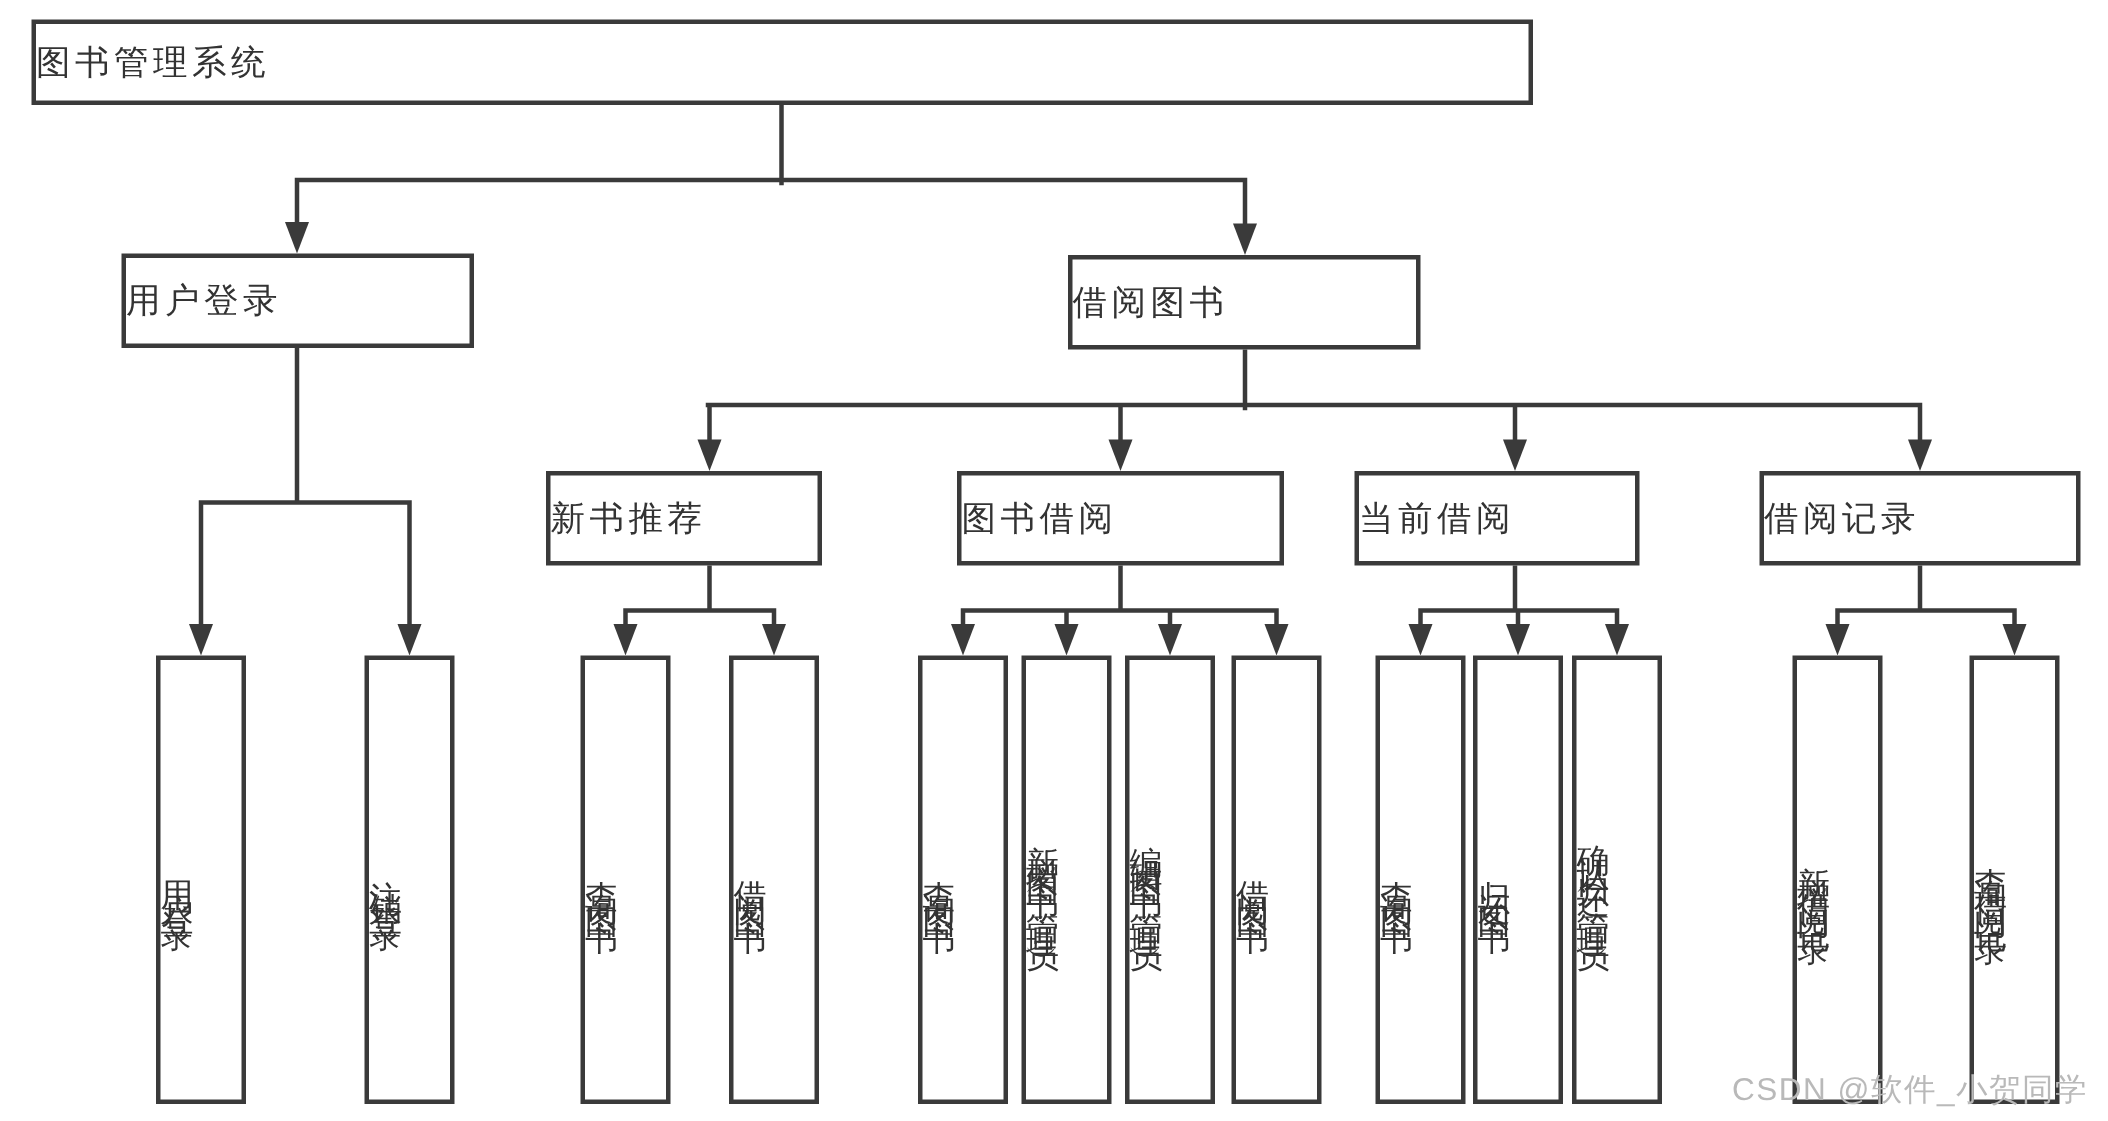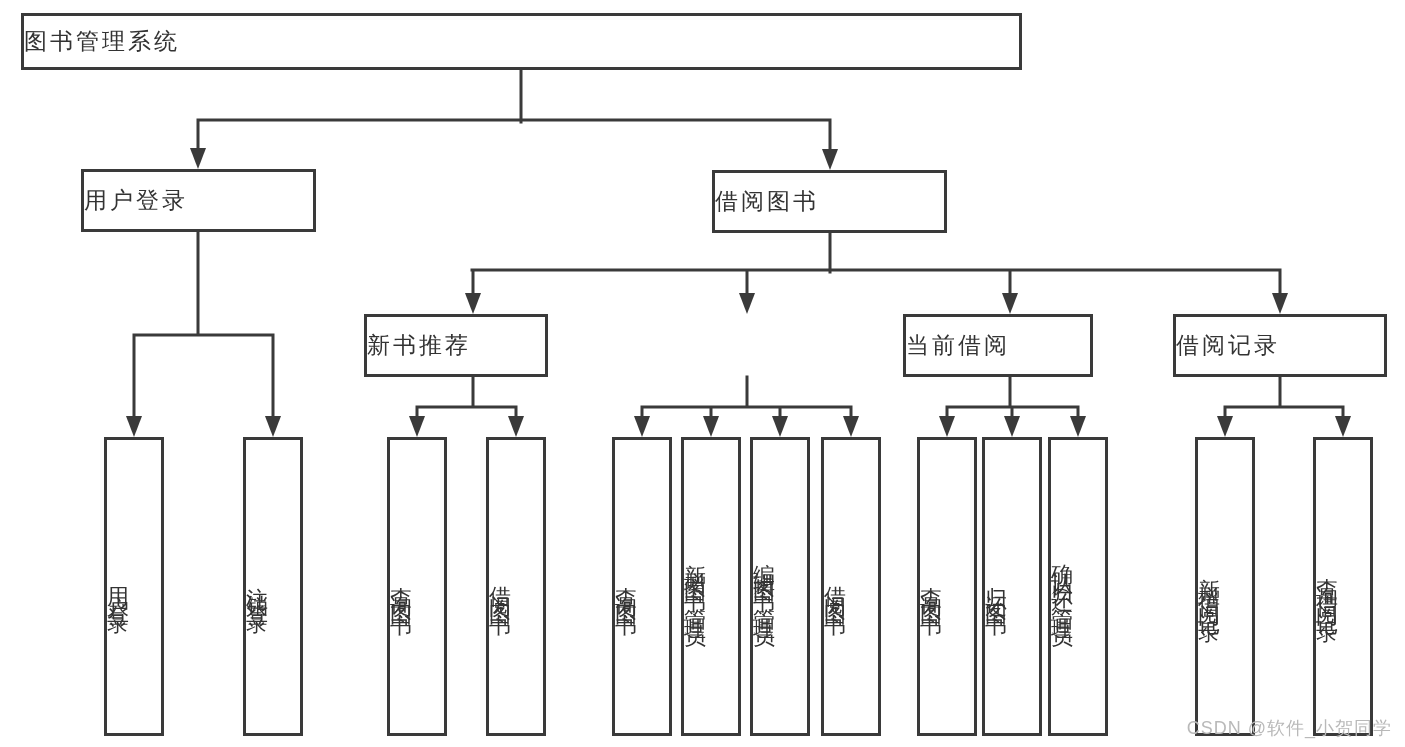"图书借阅" div.node { html: none -> <div> <span>图书借阅</span> </div> }
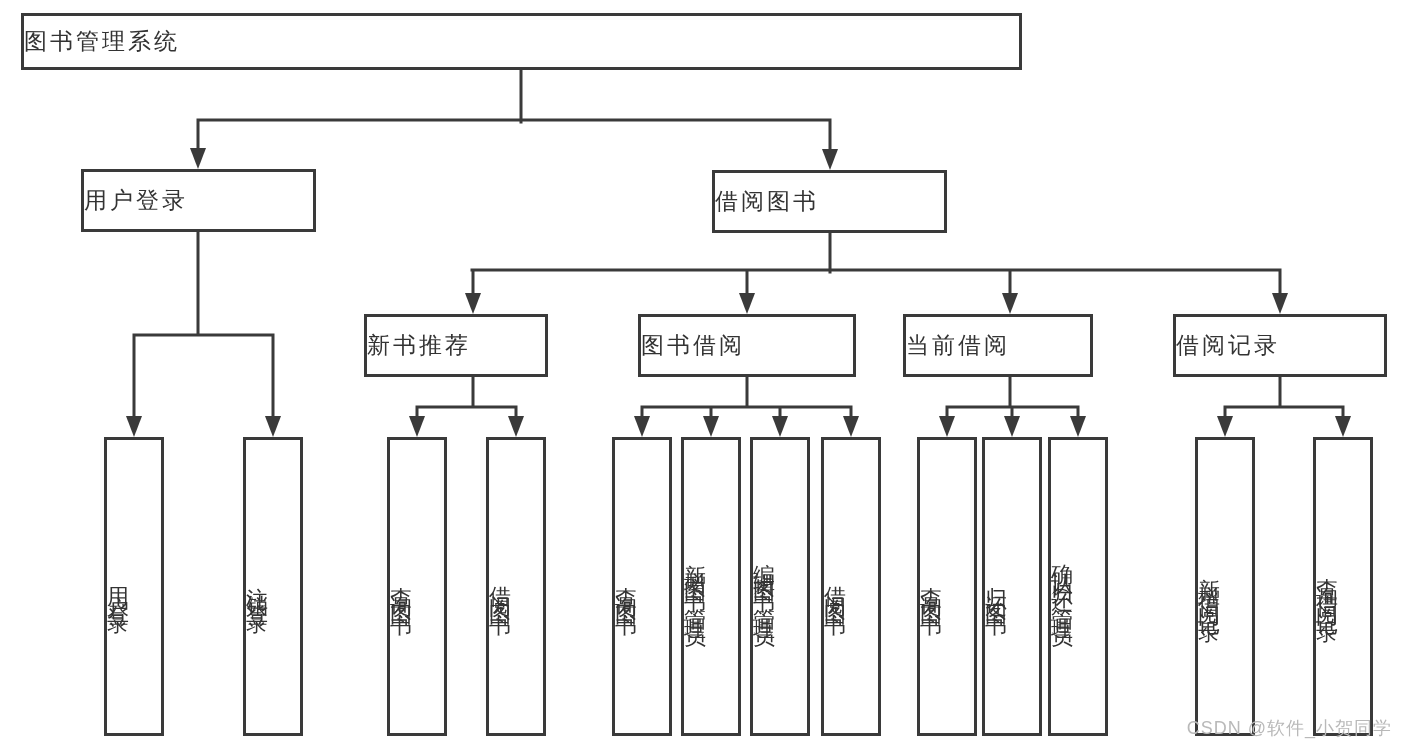"CSDN @软件_小贺同学" .watermark { font-size: 18px -> 21px }
